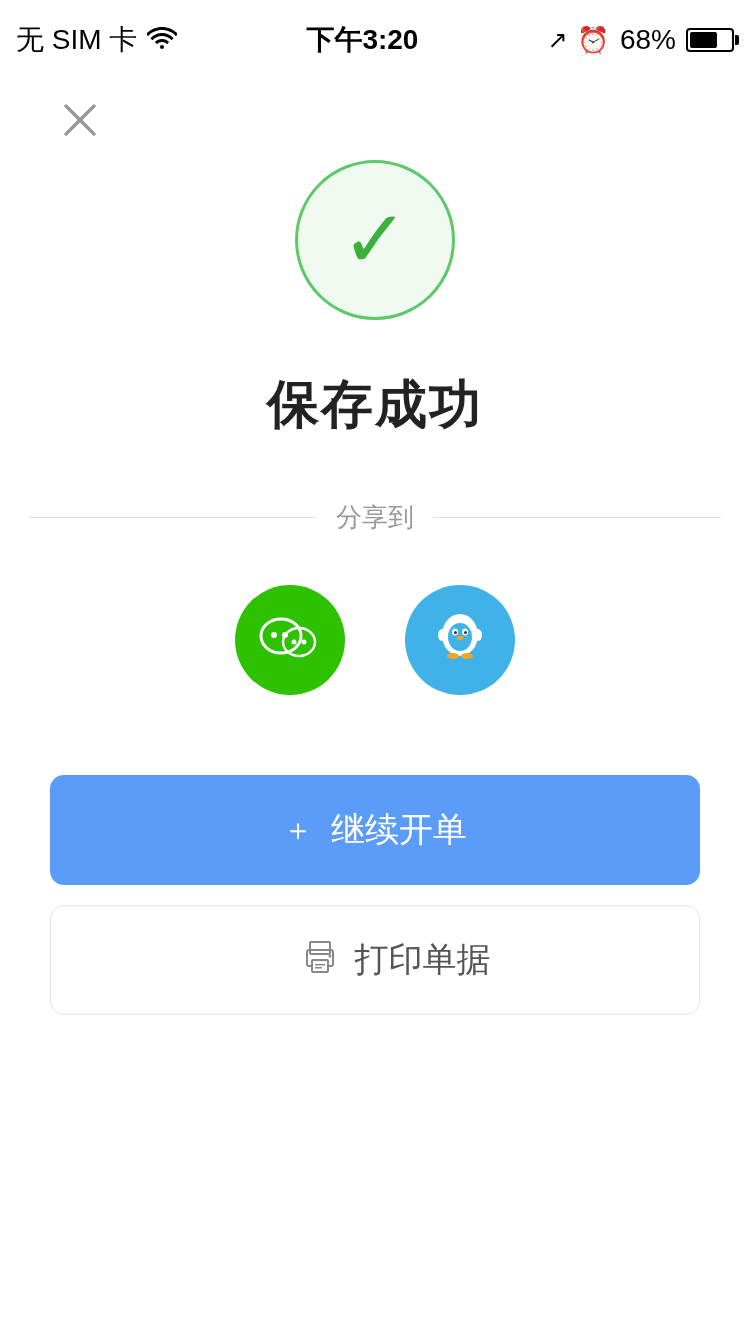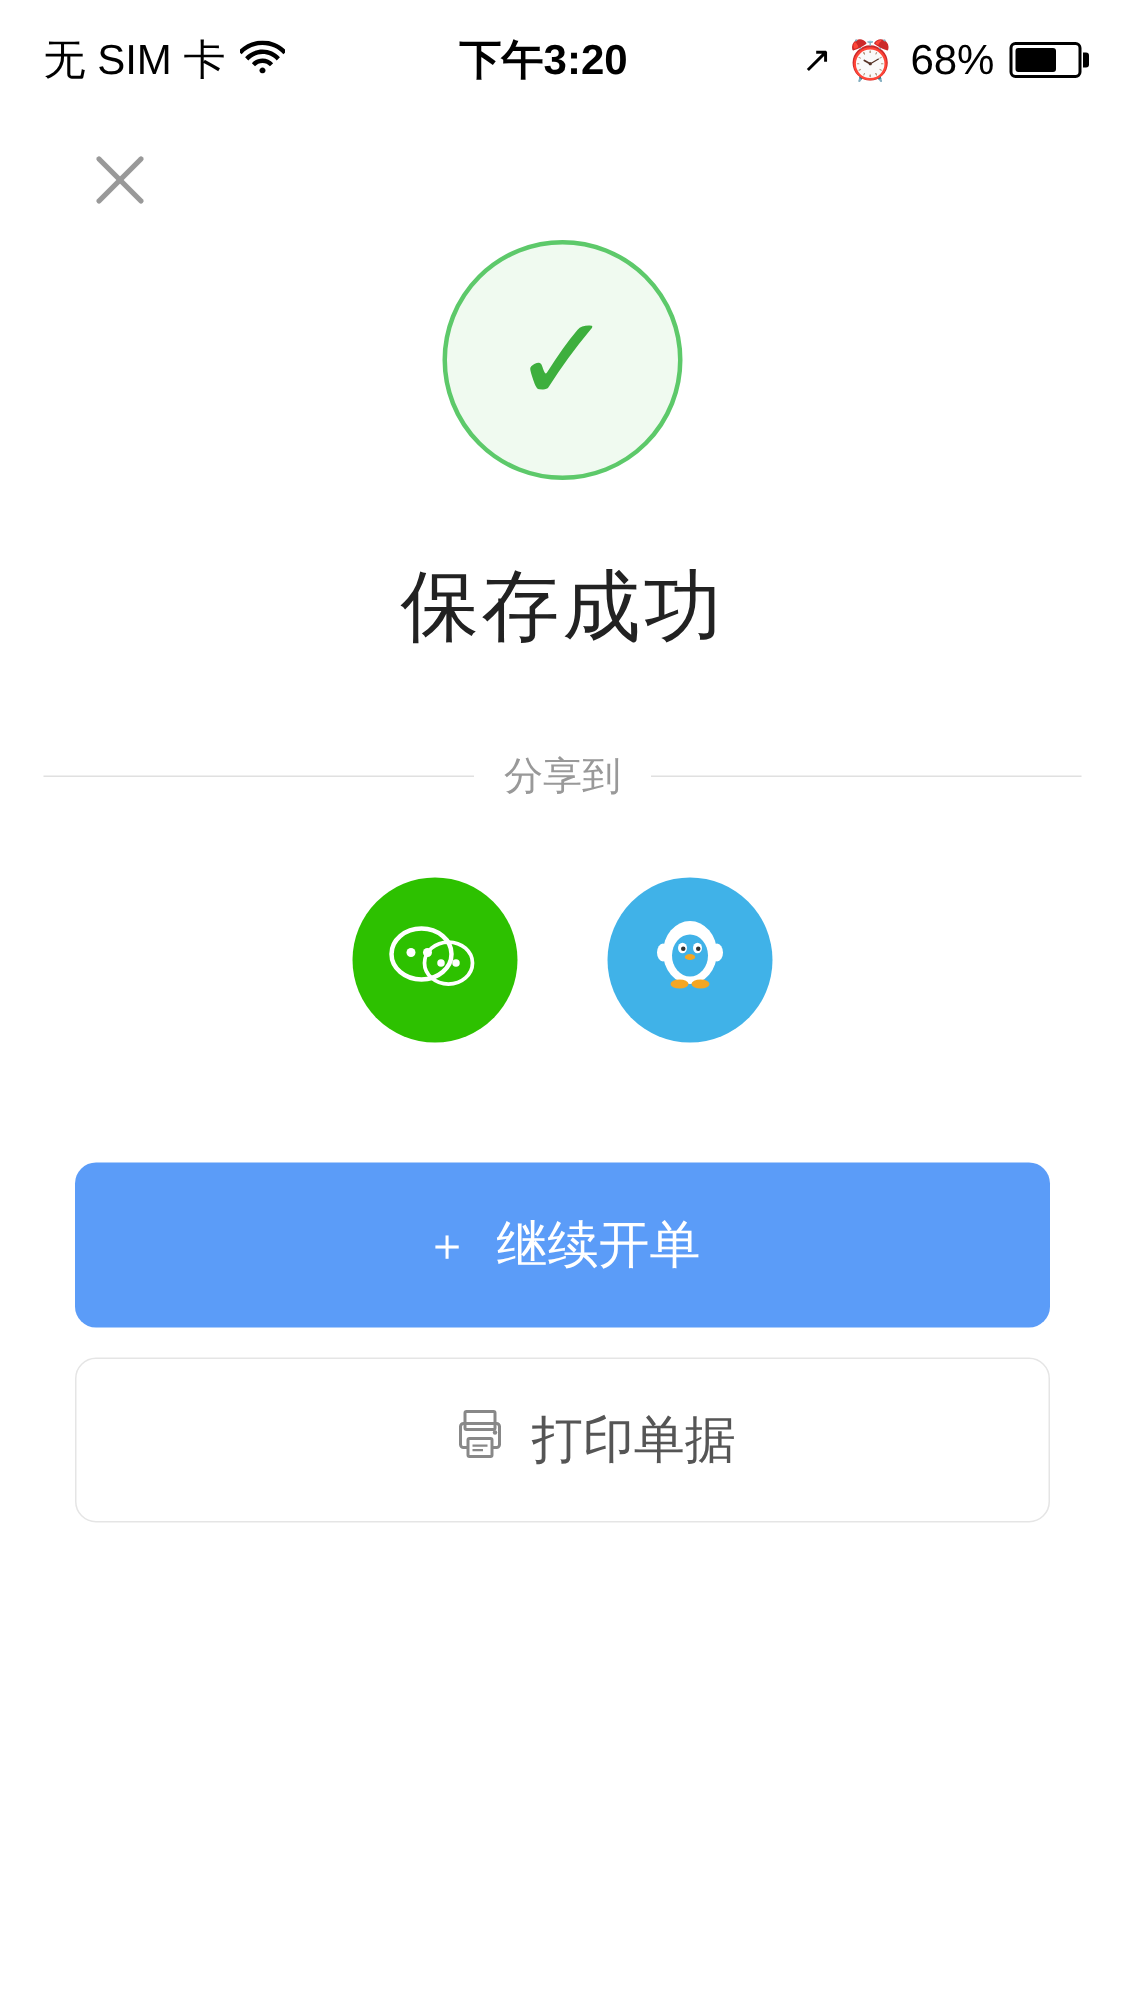"无 SIM 卡" .status-bar { padding: 0 29px -> 0 16px }
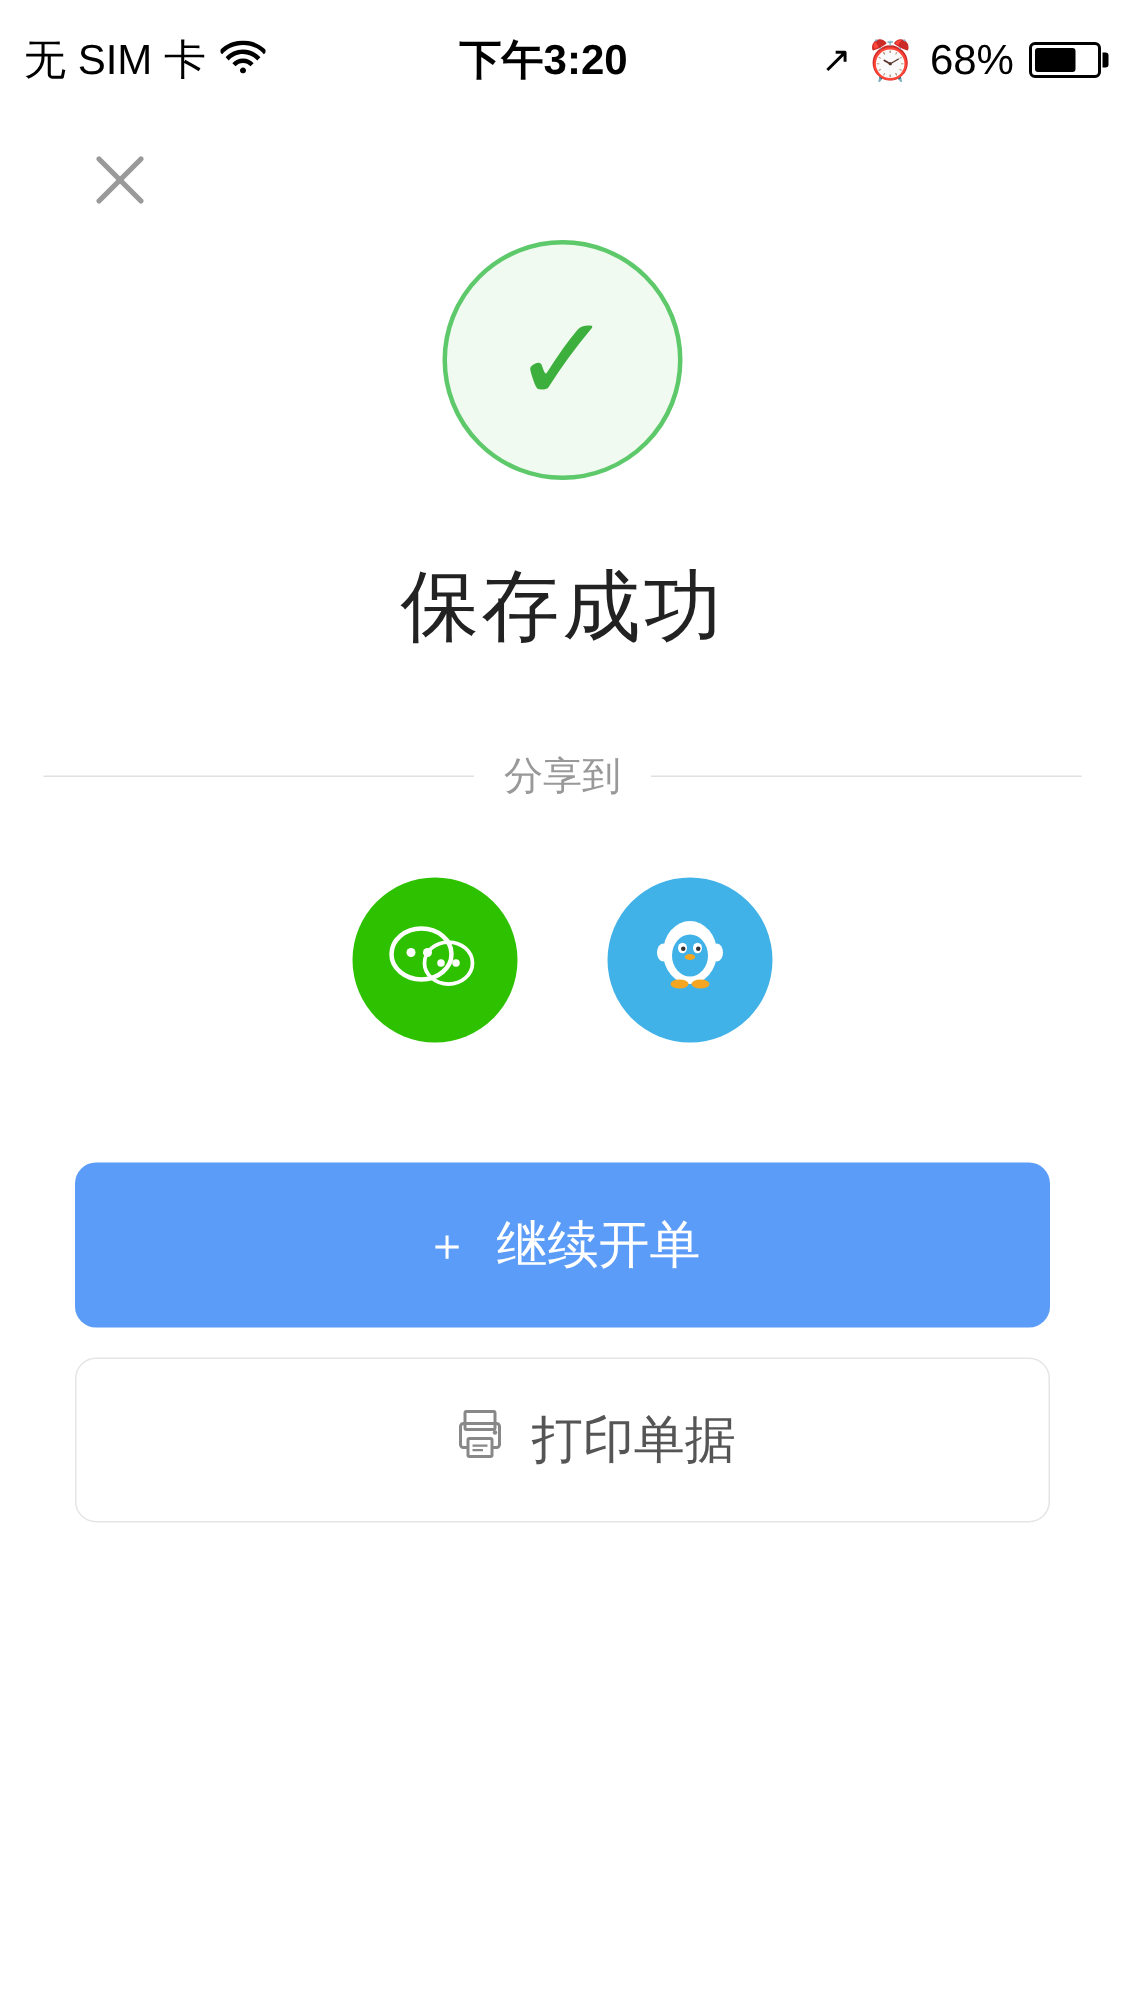"保存成功" .success-title { font-weight: 400 -> 700 }
